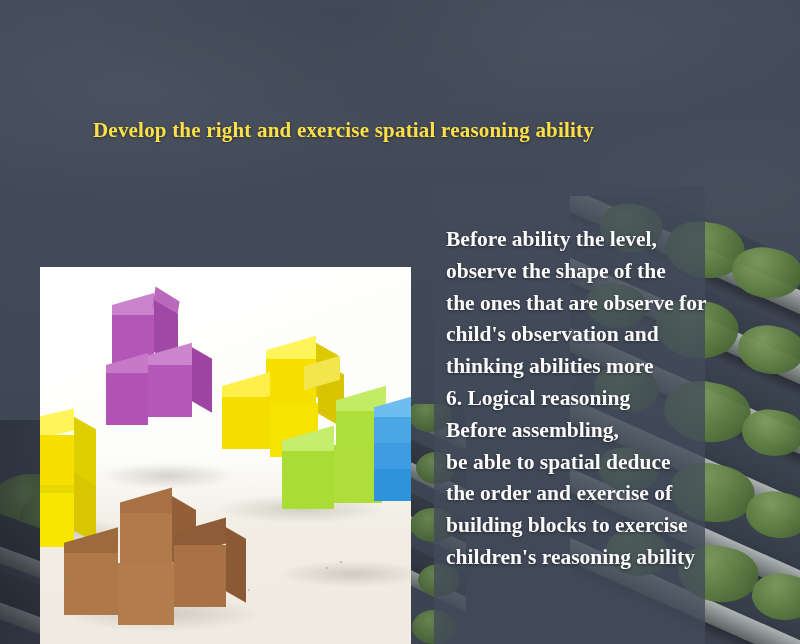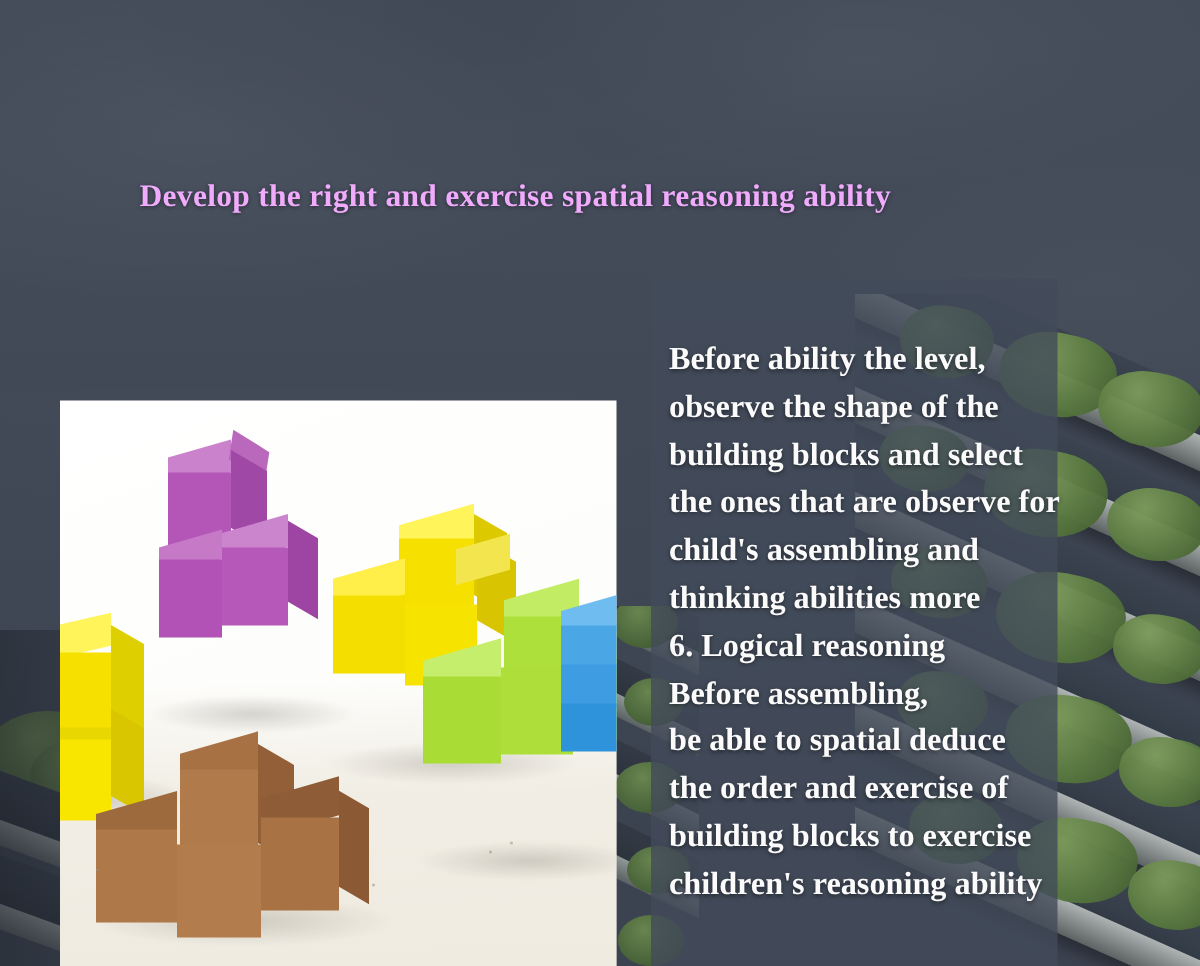"Develop the right and exercise" .headline { color: #f0abfc -> #fde047 }
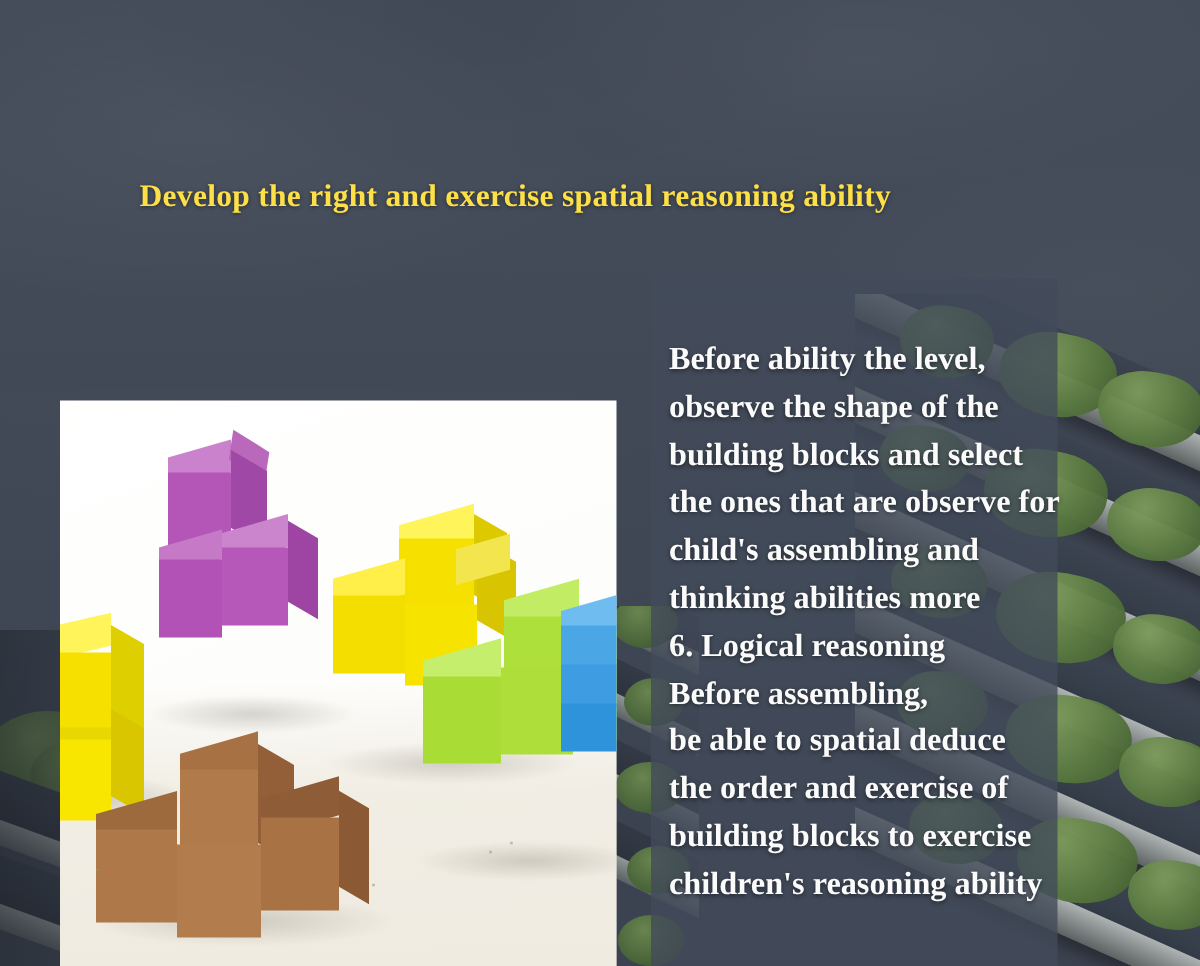"building blocks and select" span.ln { html: <span>building blocks and select</span> -> none }
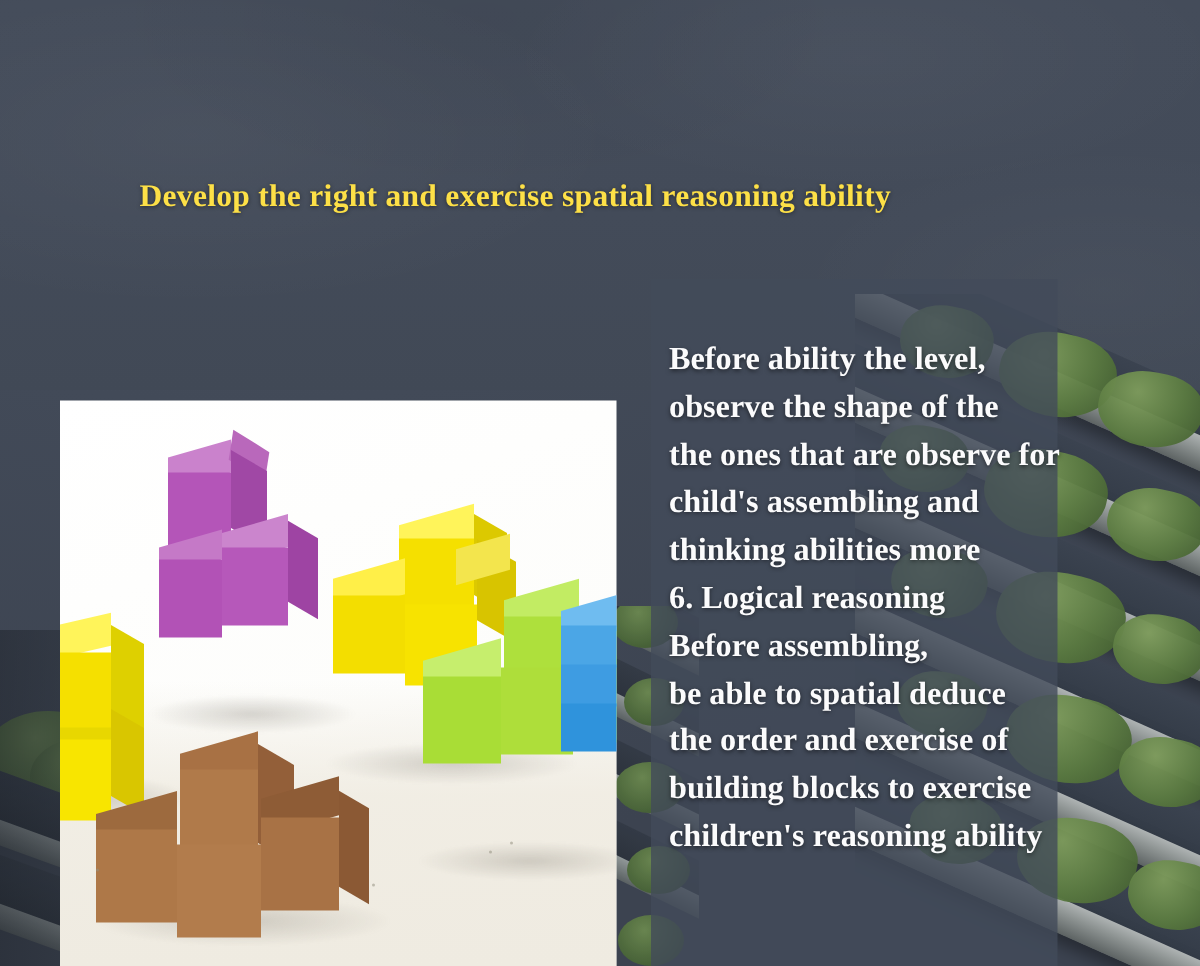"child's assembling and" span.ln { text: assembling -> observation }
